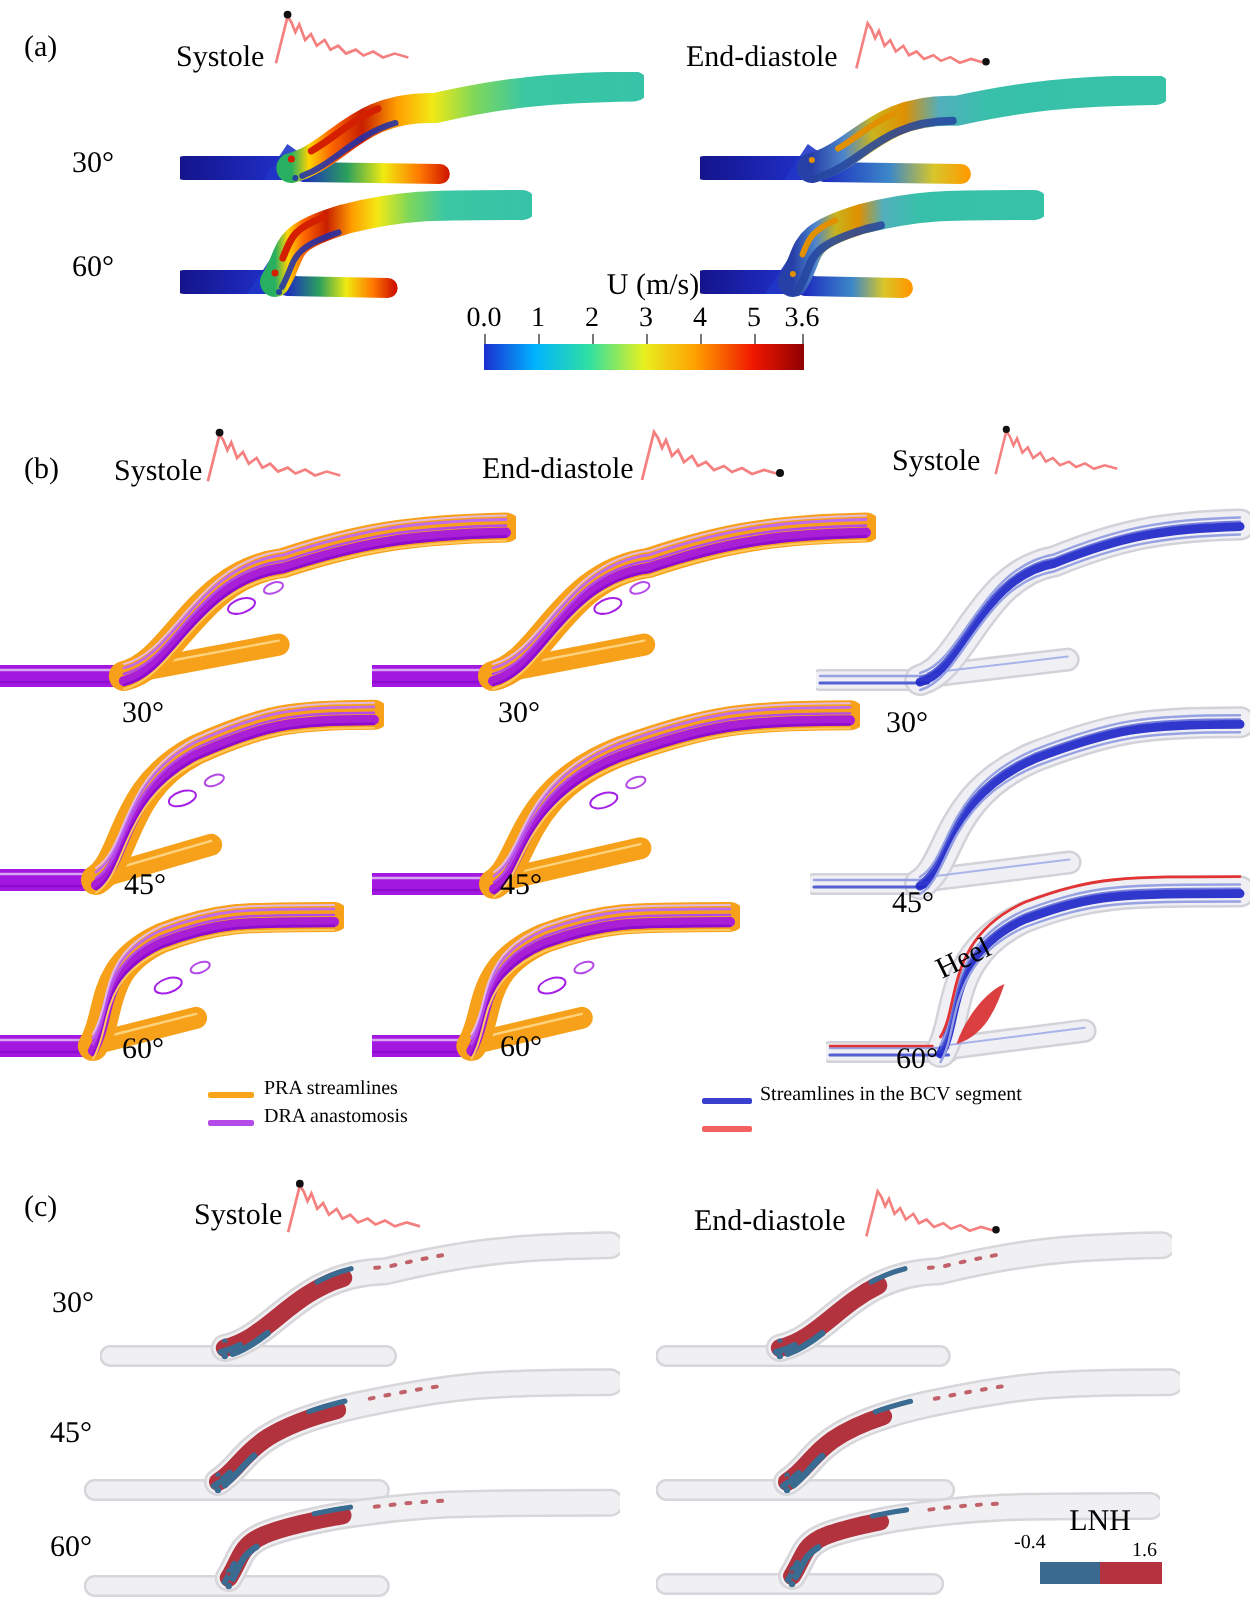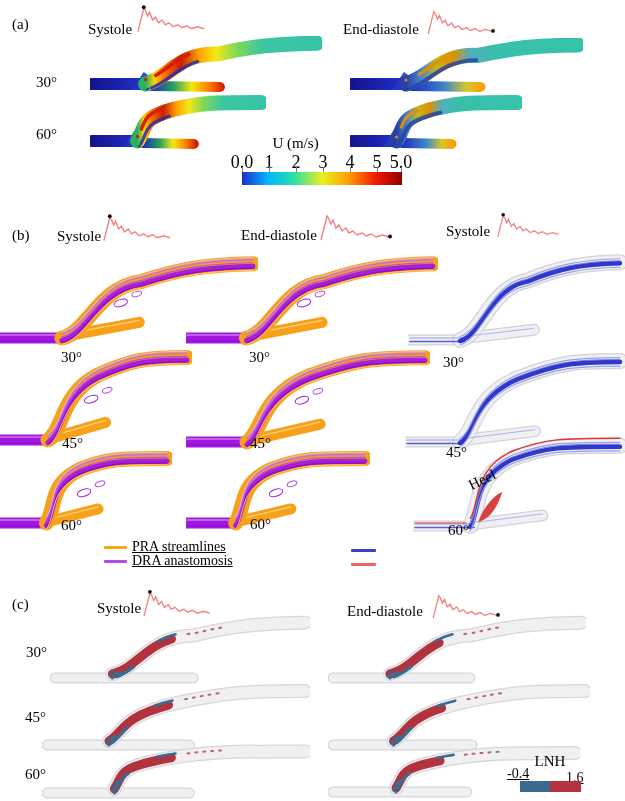"U (m/s)" div.t { left: 253px -> 284px }
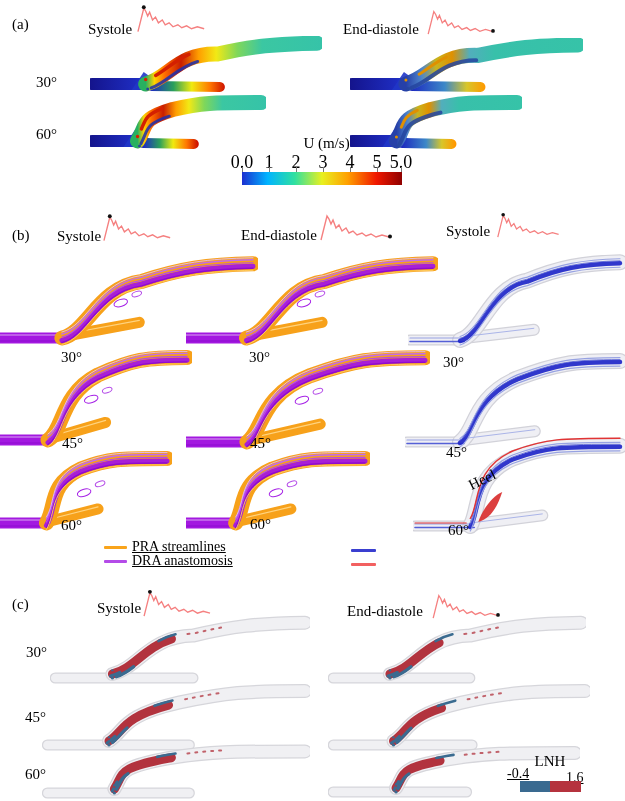"0.0" .ticklab { font-size: 18px -> 14px }
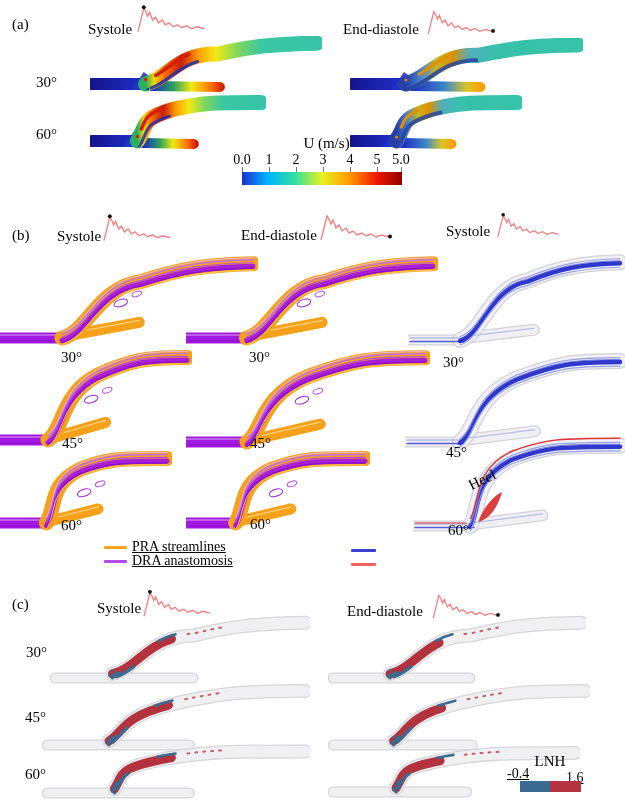"5.0" div.ticklab { text: 5.0 -> 3.6 }
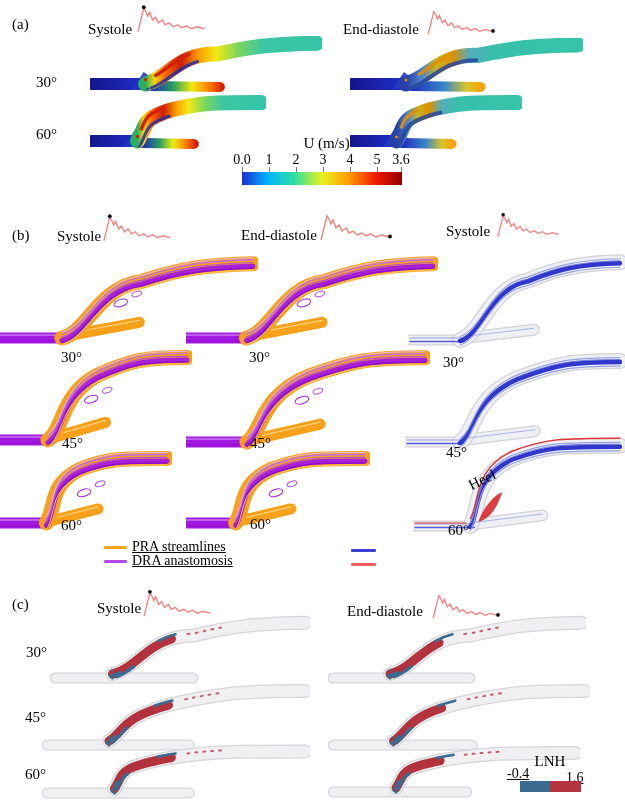"PRA streamlines" .t14 { font-size: 14px -> 10px; text-decoration: underline -> none }
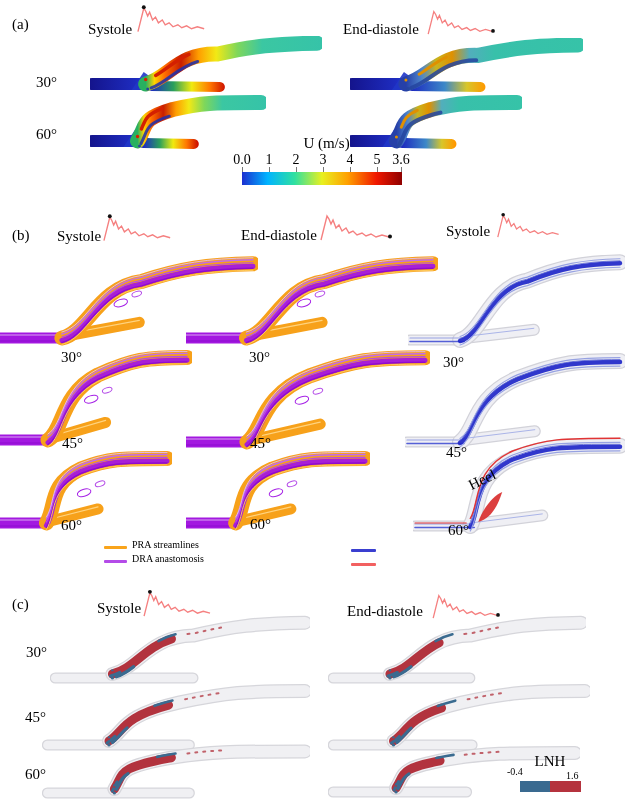"Streamlines in the BCV segment" div.t { html: none -> <div>Streamlines in the BCV segment</div> }
